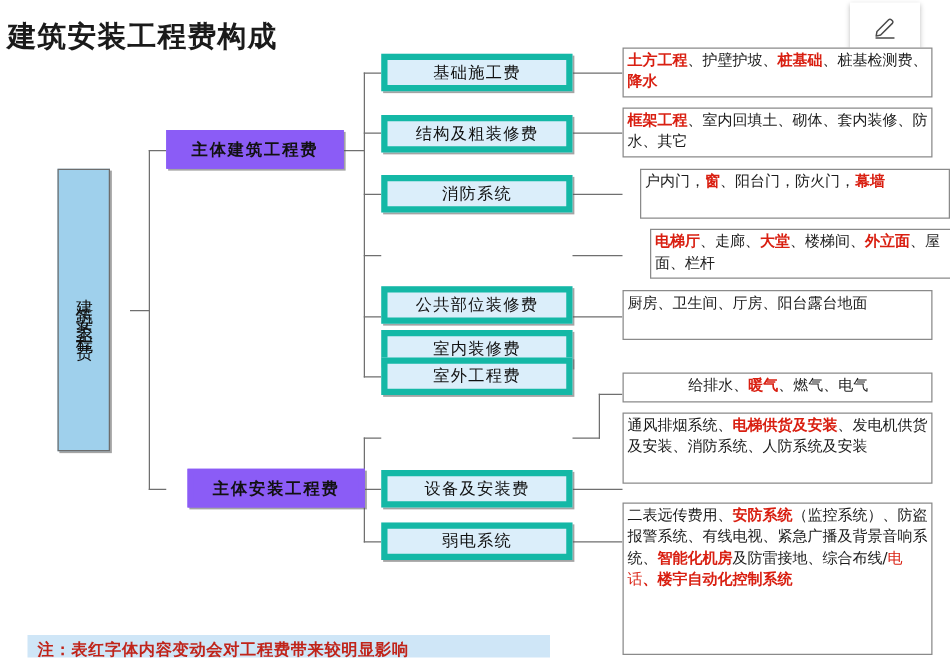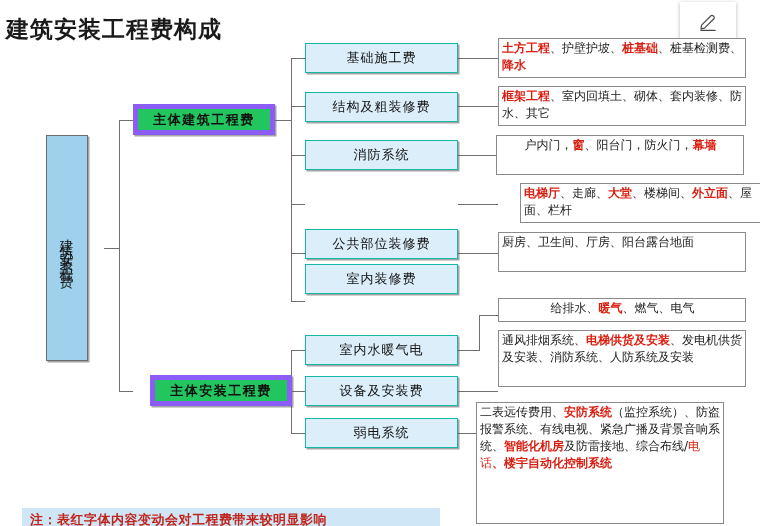"基础施工费" .nbox.mid { border: 1px solid #14b8a6 -> 5px solid #14b8a6 }
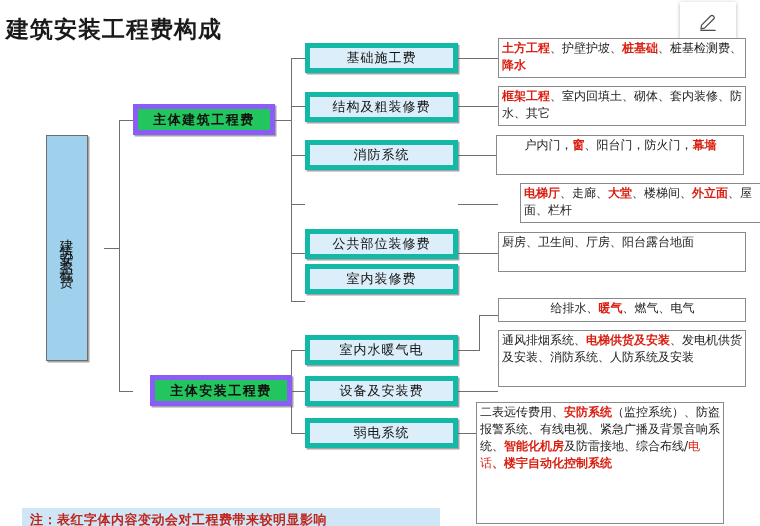"主体建筑工程费" .nbox.lvl2 { background: #22c55e -> #8b5cf6 }
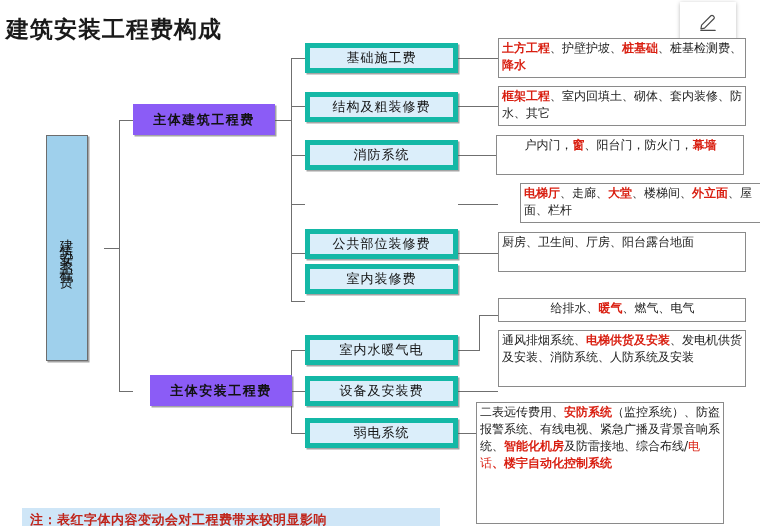"户内门，窗、阳台门，防火门，幕墙" div.dbox { left: 496px -> 512px; text-align: center -> none }
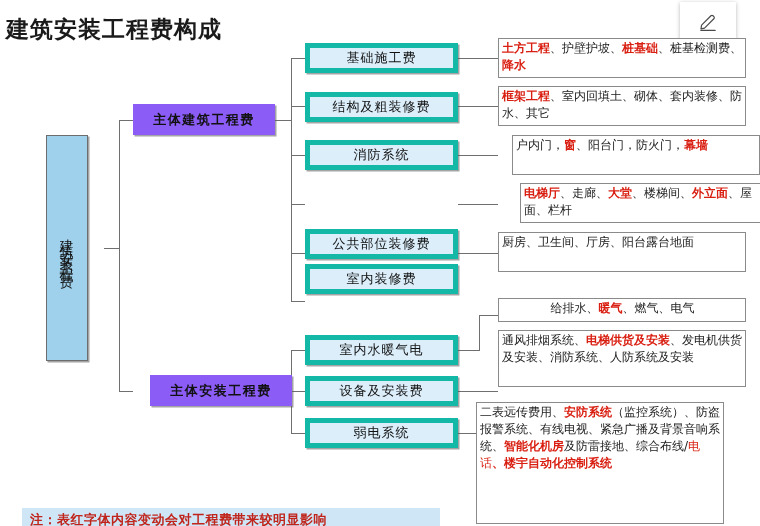"室外工程费" div.nbox { html: none -> <div> <span>室外工程费</span> </div> }
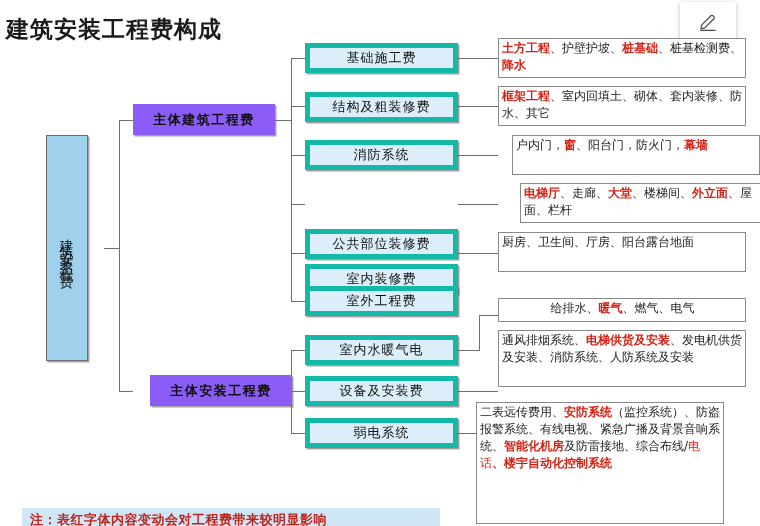"室内水暖气电" div.nbox { html: <div> <span>室内水暖气电</span> </div> -> none }
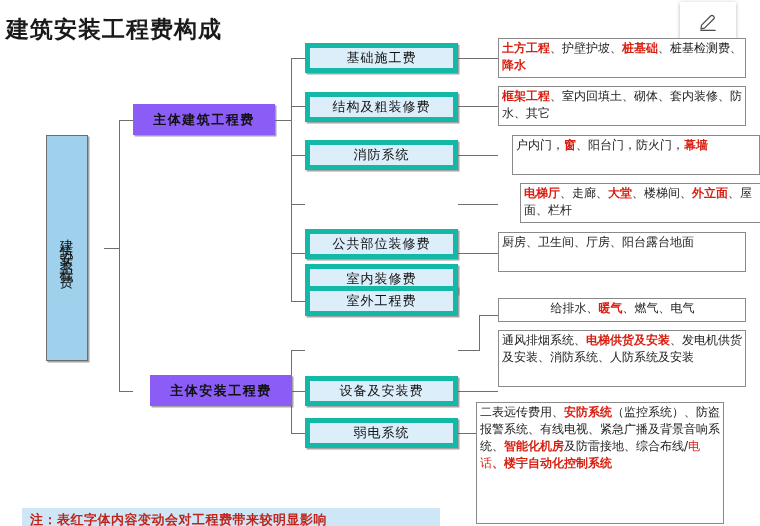"二表远传费用、安防系统（监控系统）、防盗报警系统、有线电视、紧急广播及背景音响系" div.dbox { left: 476px -> 498px }
